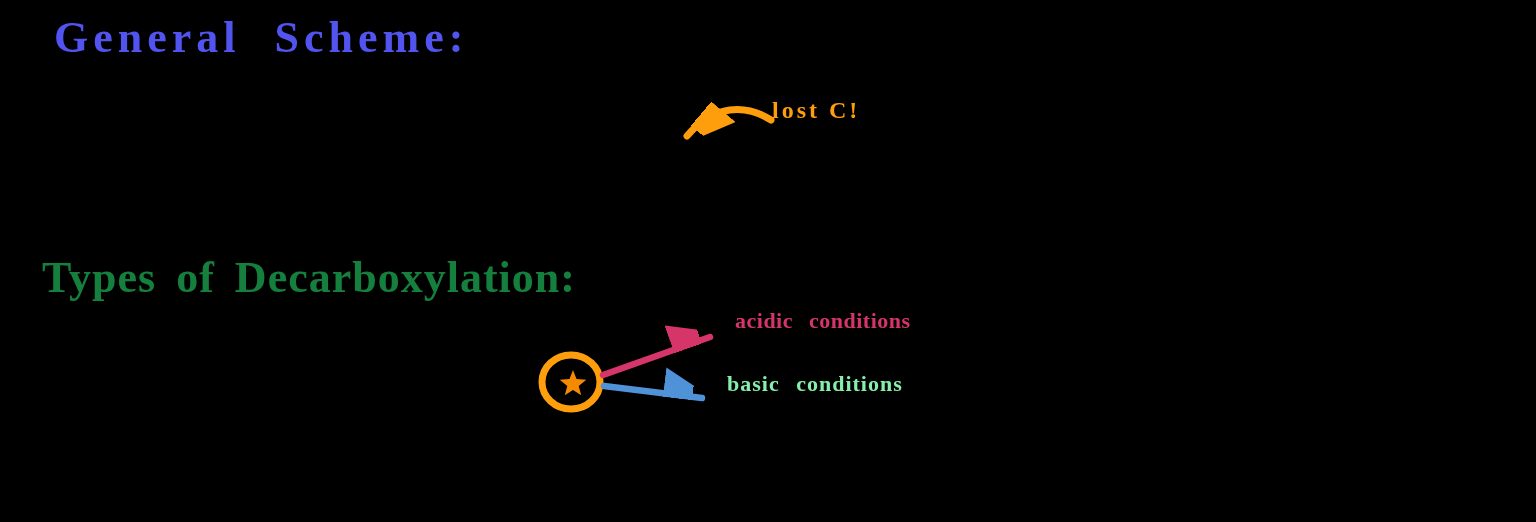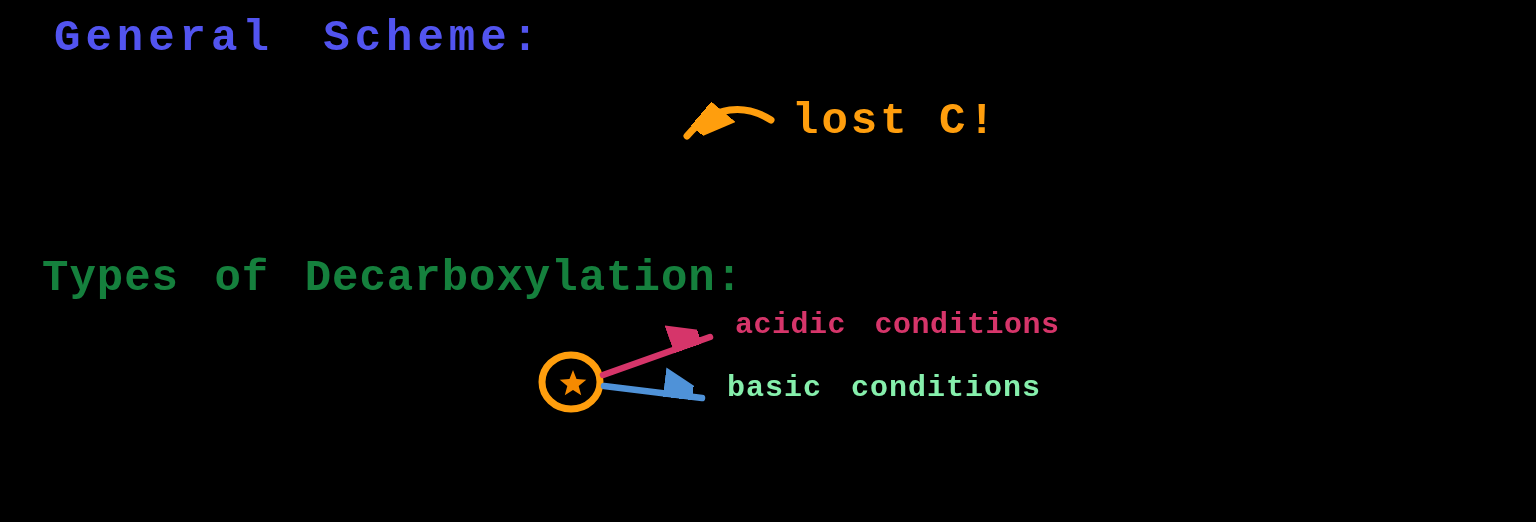"General Scheme:" .canvas { font-family: Liberation Mono, monospace -> Liberation Serif, serif }
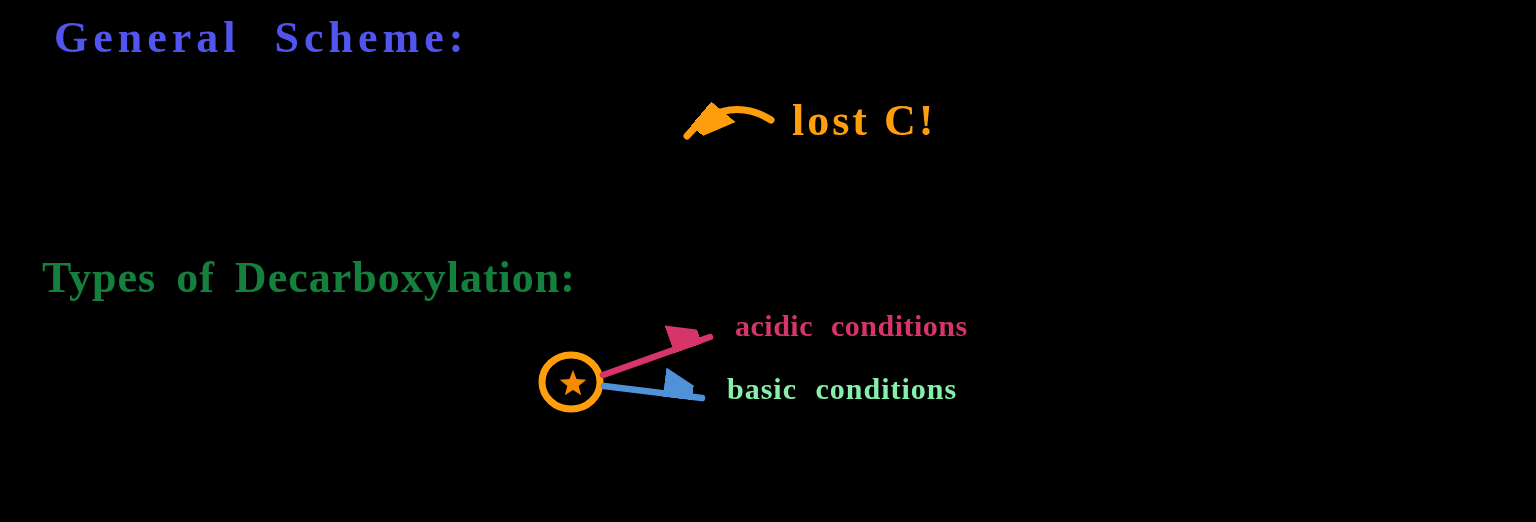"lost C!" #lost-c-label { font-size: 44px -> 24px; margin-left: 20px -> none }
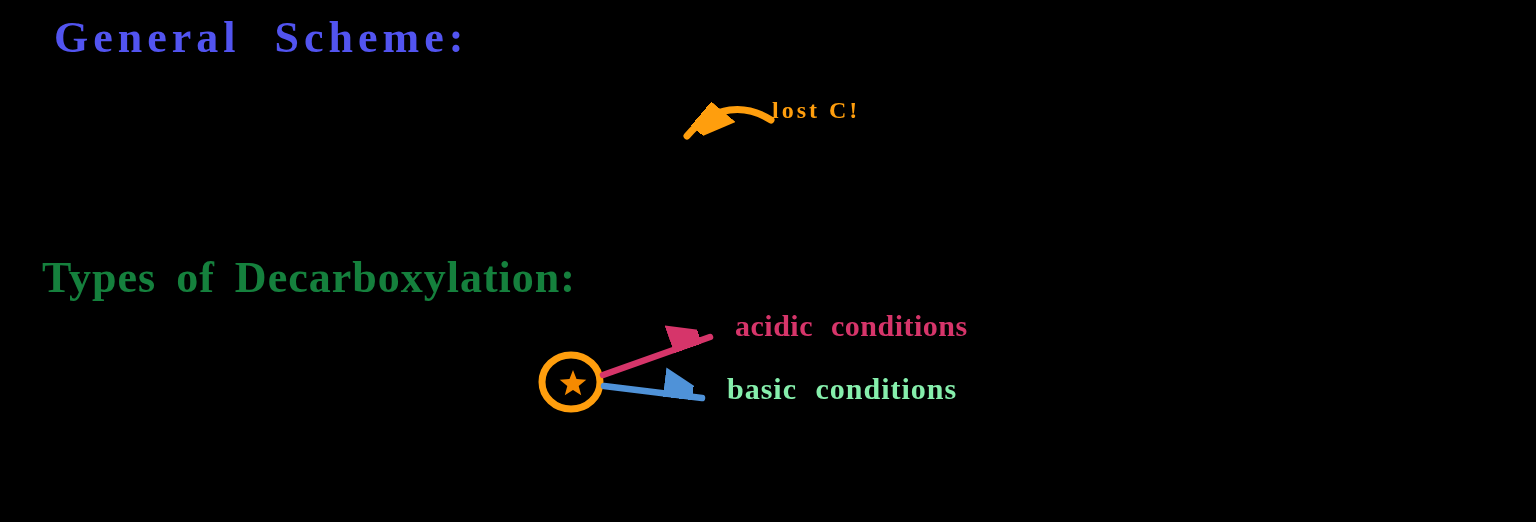"acidic conditions" .label-md { font-size: 30px -> 22px }
